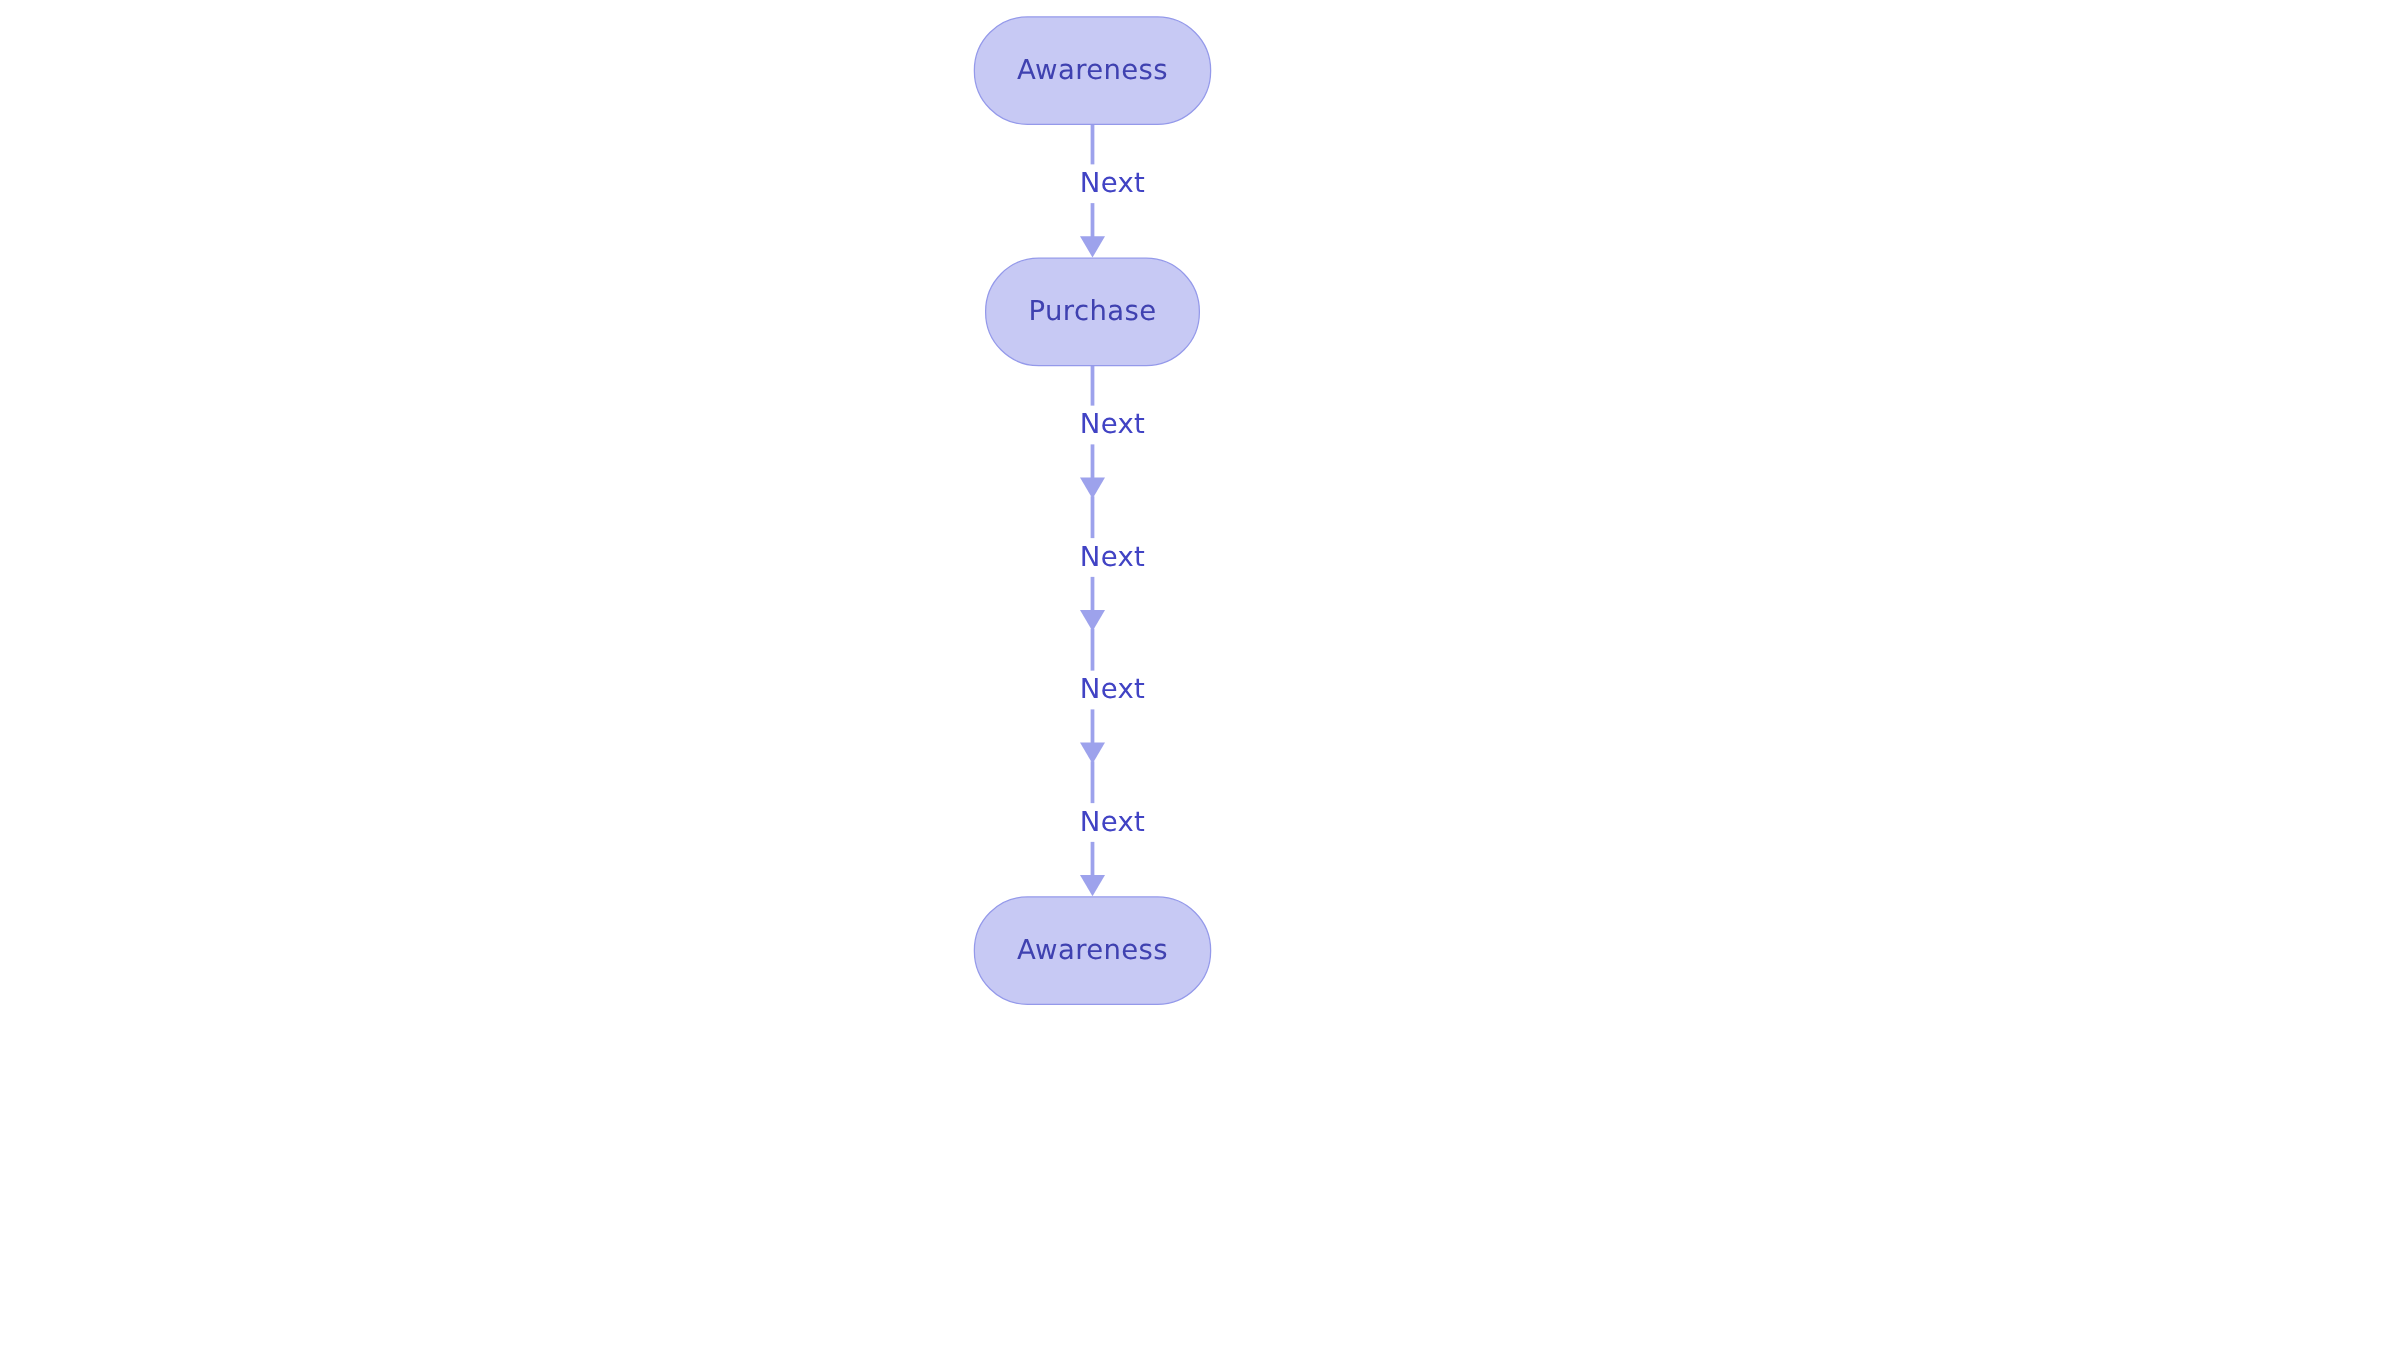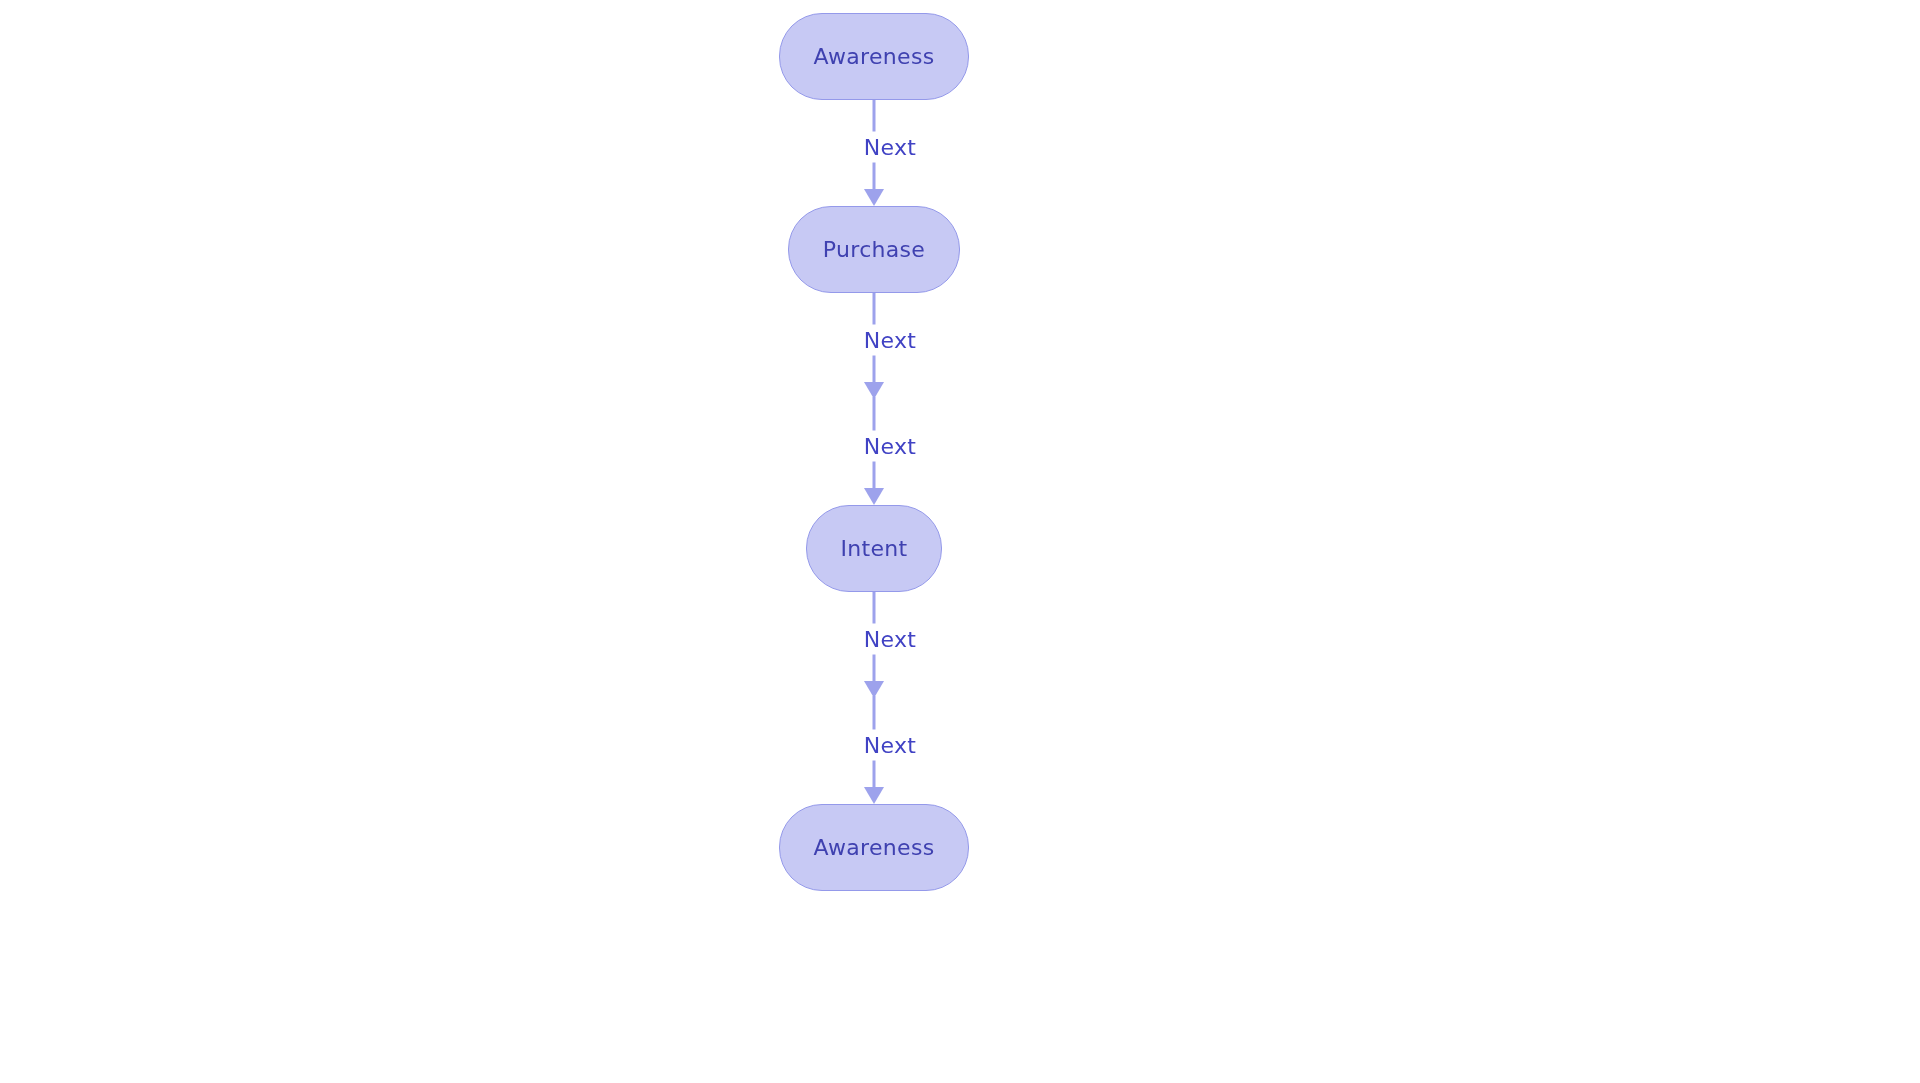"Intent" div.node { html: <div> <span>Intent</span> </div> -> none }
